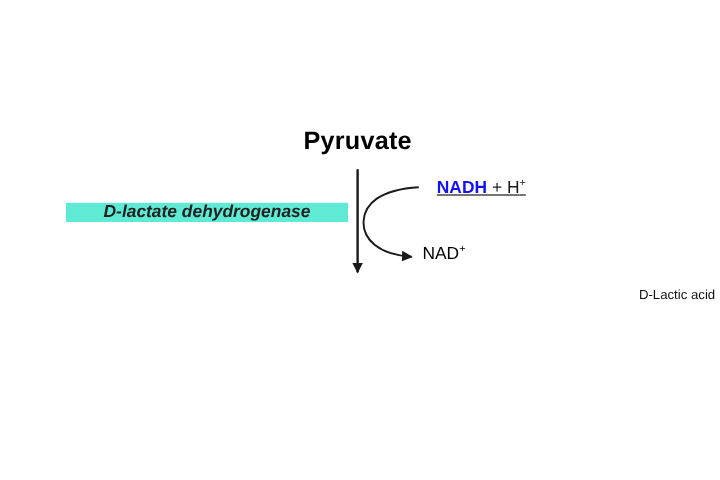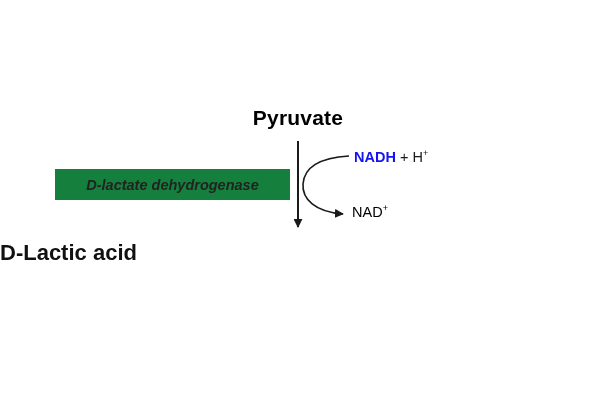"NADH + H+" .cofactor-in { left: 354px -> 364px; text-decoration: none -> underline }
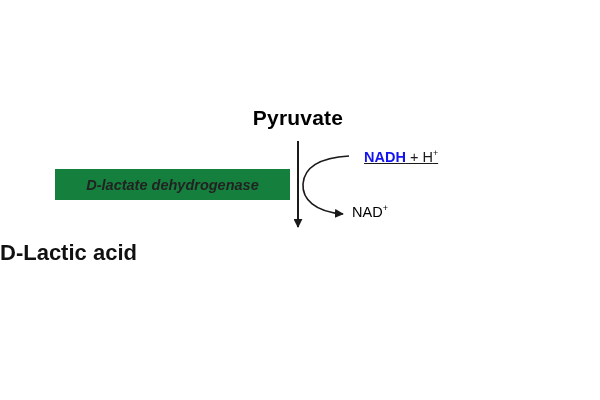"D-lactate dehydrogenase" .enzyme-box { background: #15803d -> #5eead4; height: 31px -> 16px }
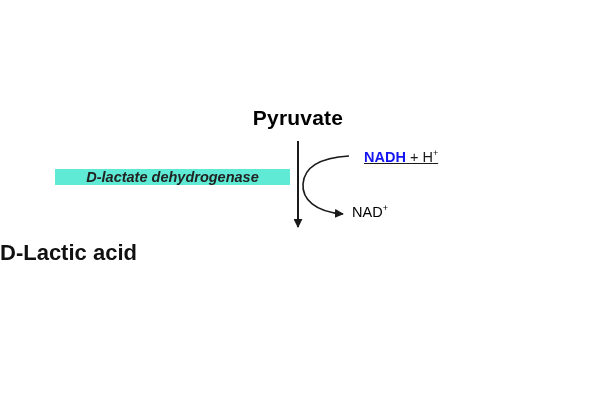"D-Lactic acid" .product { font-size: 22px -> 11px; font-weight: bold -> normal; text-align: left -> right }
